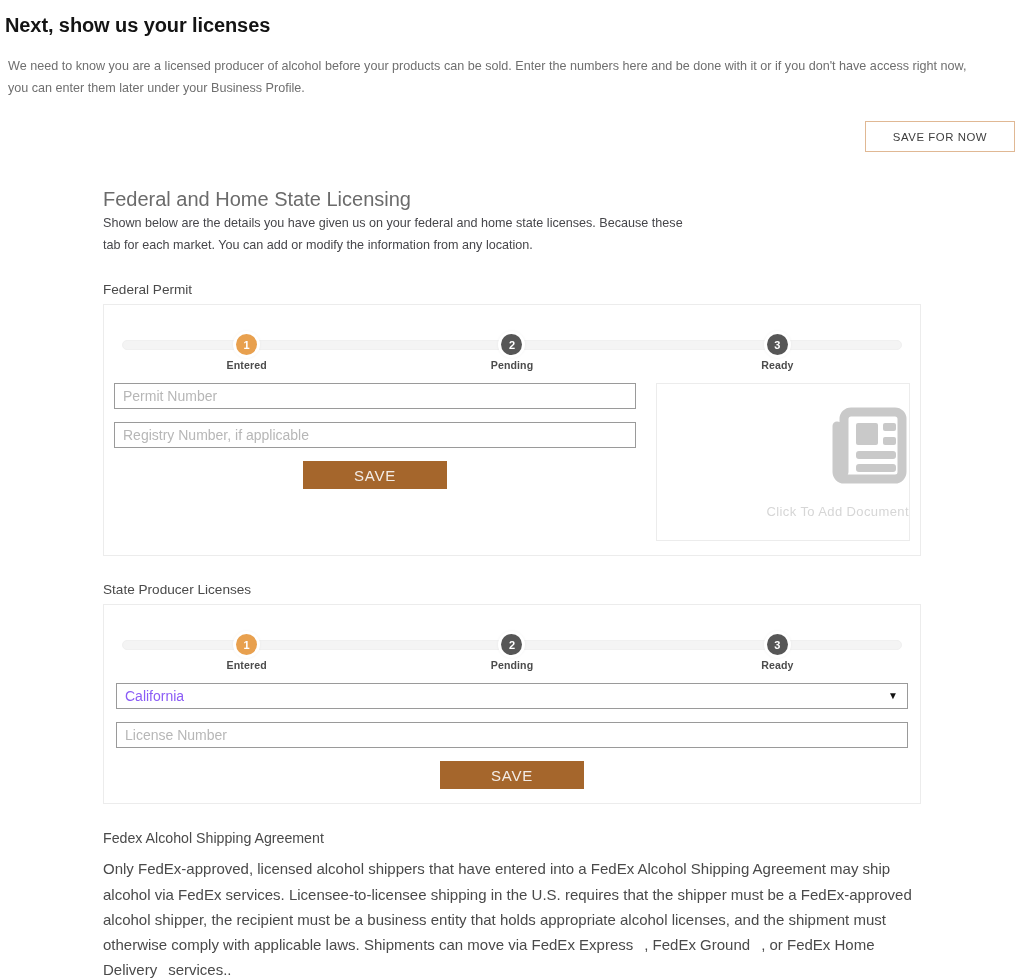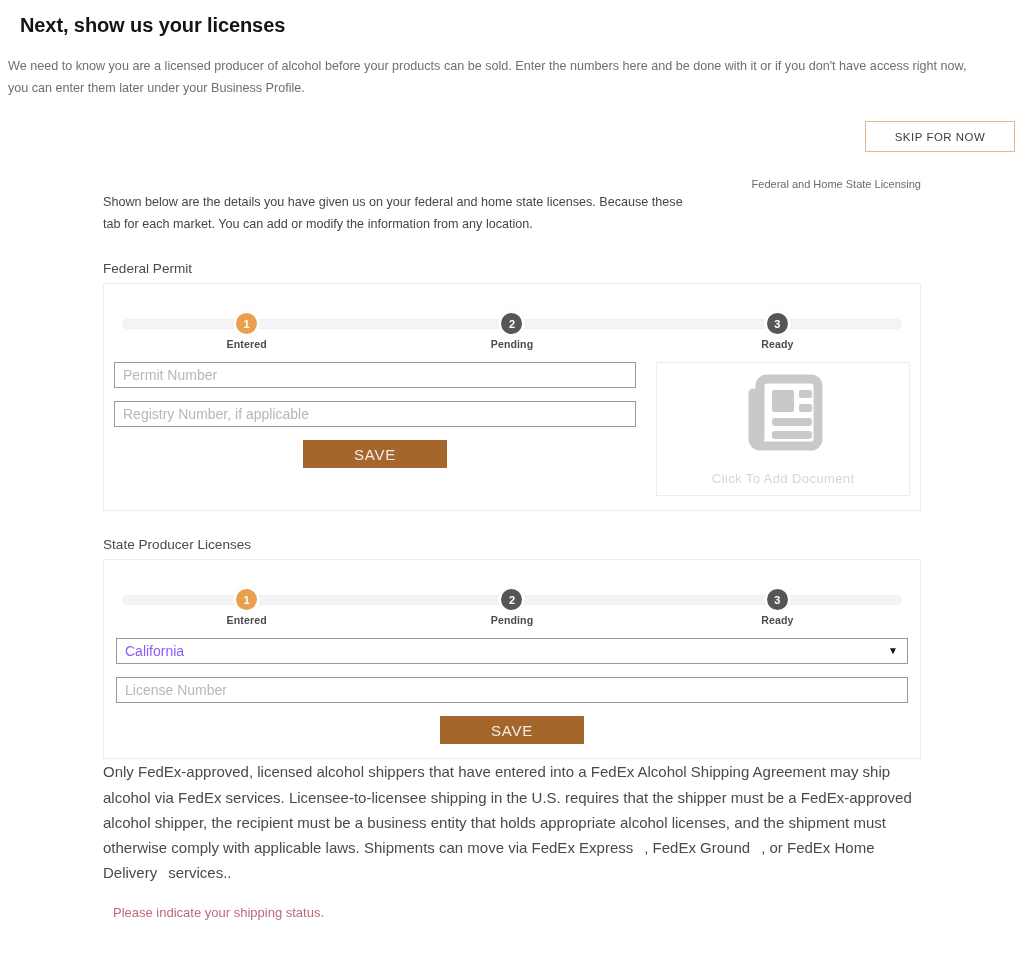"Next, show us your licenses" .page-title { padding: 14px 0 0 20px -> 14px 0 0 5px }
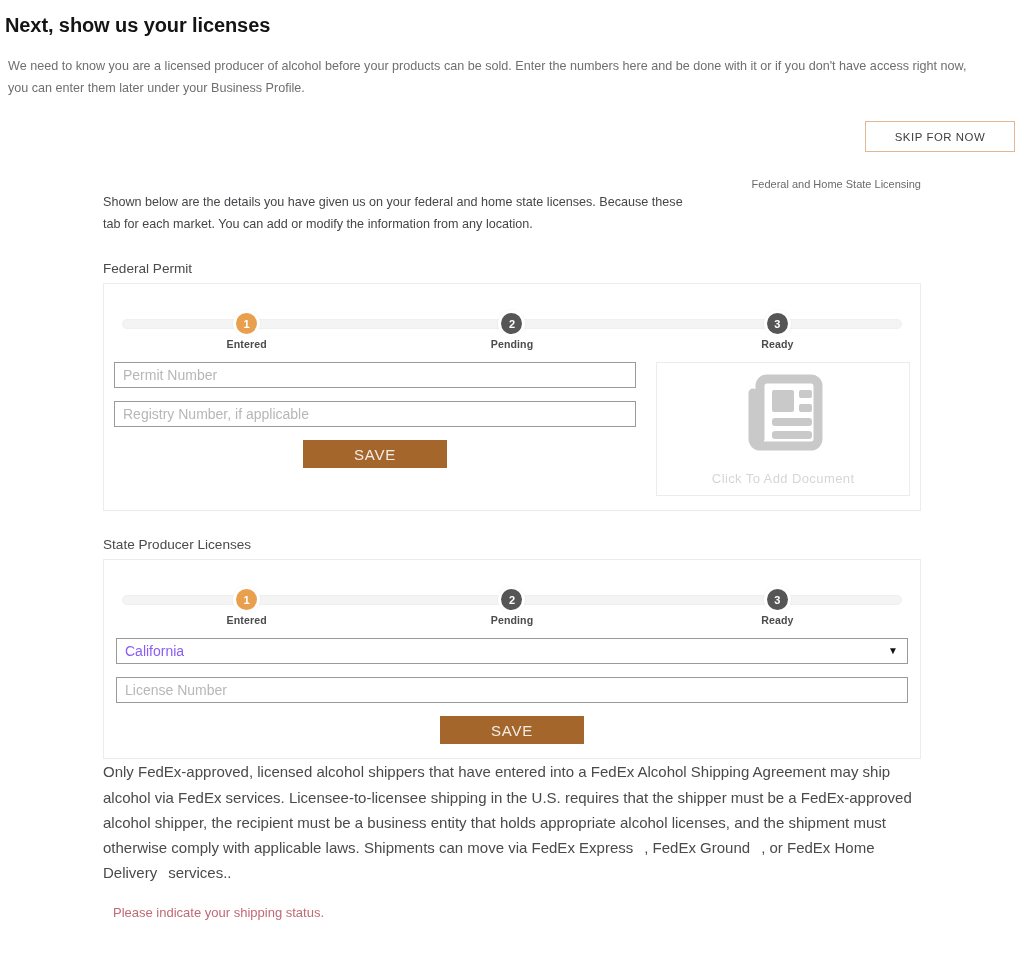"SKIP FOR NOW" button.skip-btn { text: SKIP -> SAVE }
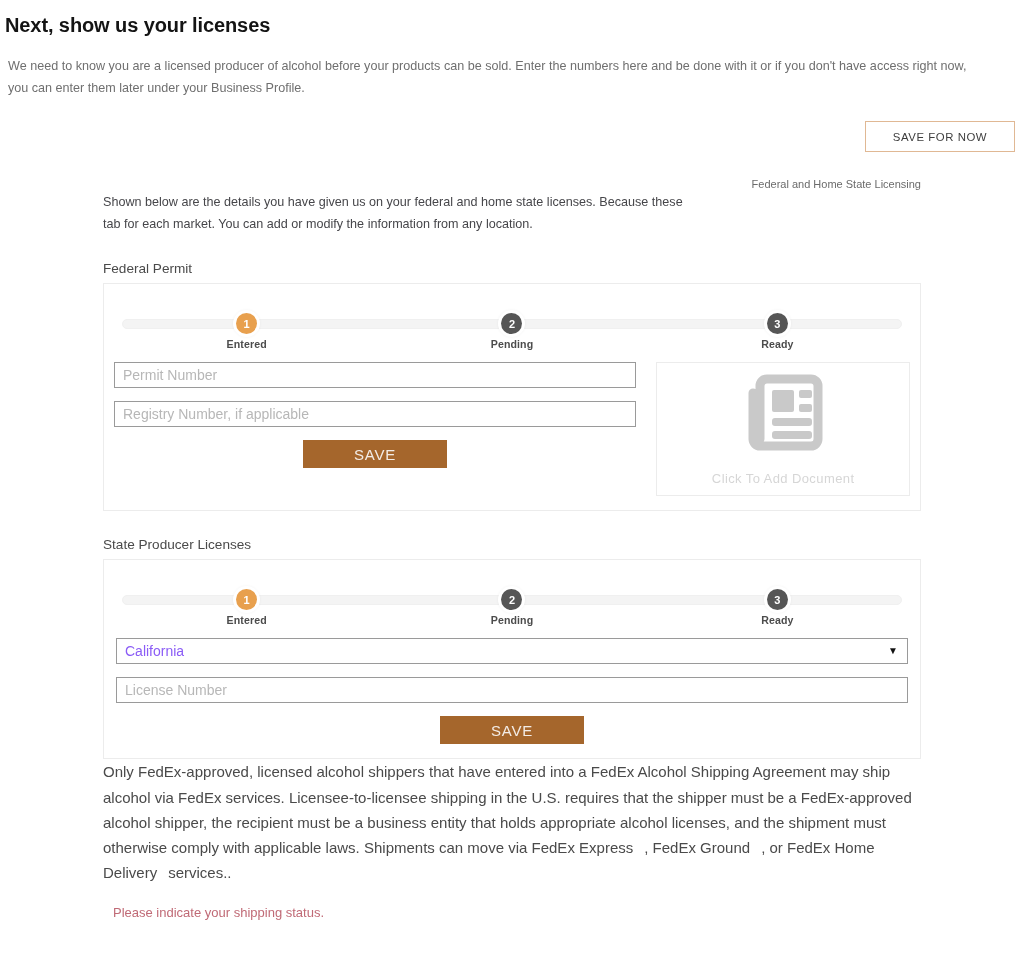"Federal and Home State Licensing" .sec-heading { font-size: 11px -> 20px; margin: 4px 0 2px 0 -> 14px 0 2px 0; text-align: right -> none }
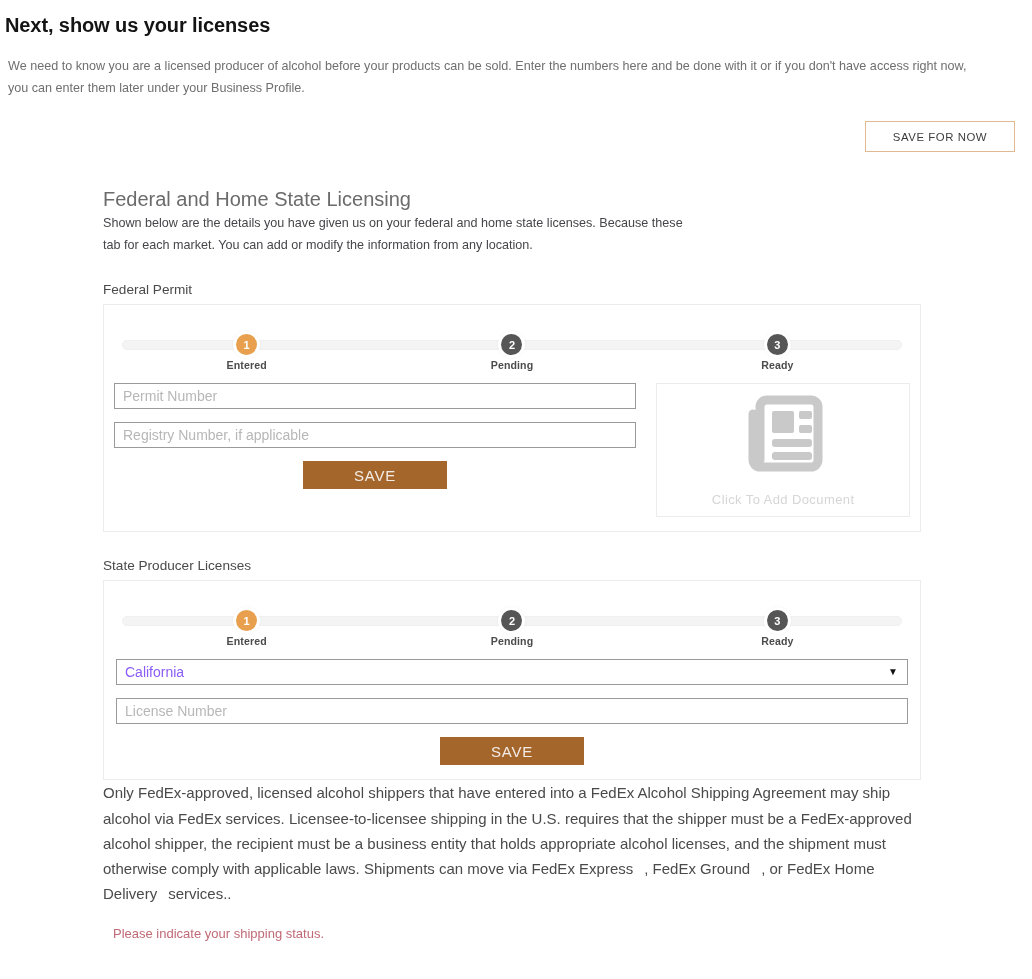"Click To Add Document" .dropzone { align-items: center -> flex-end; height: 134px -> 158px }
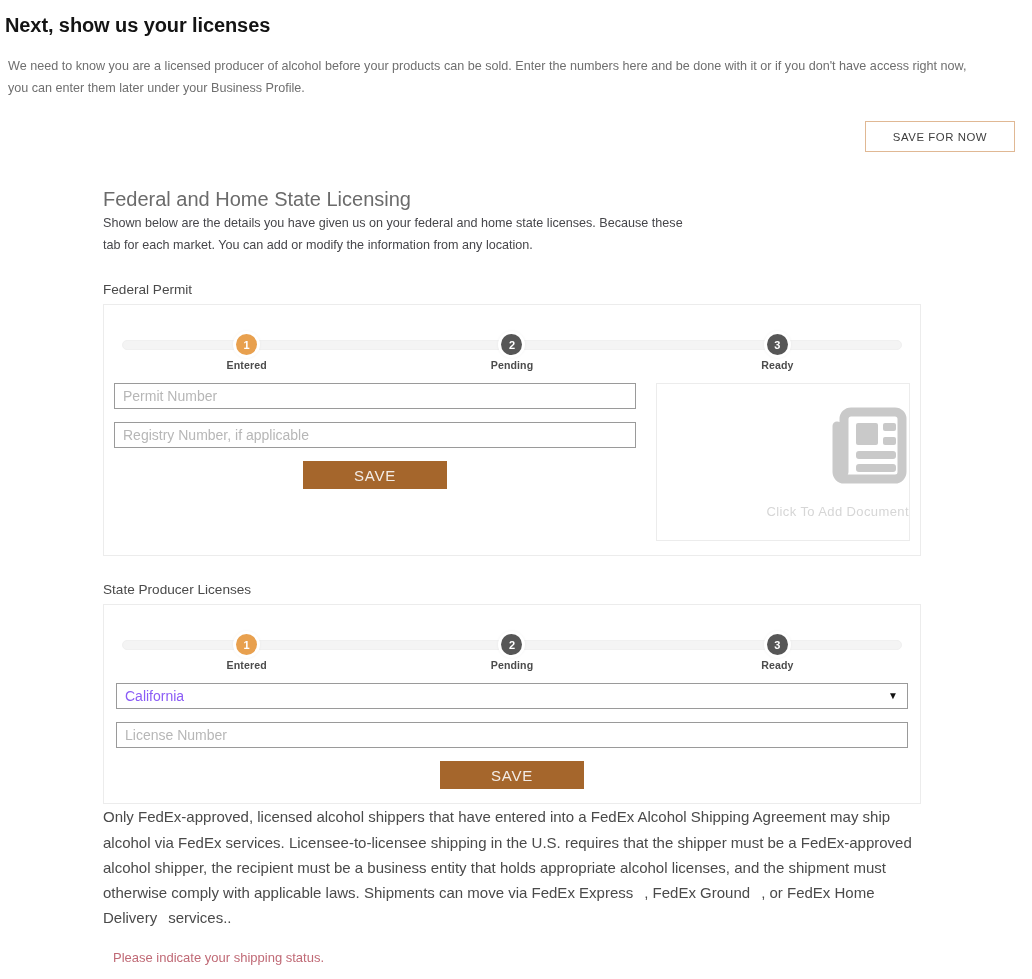"Fedex Alcohol Shipping Agreement" h2.fedex-head { html: none -> <h2>Fedex Alcohol Shipping Agreement</h2> }
